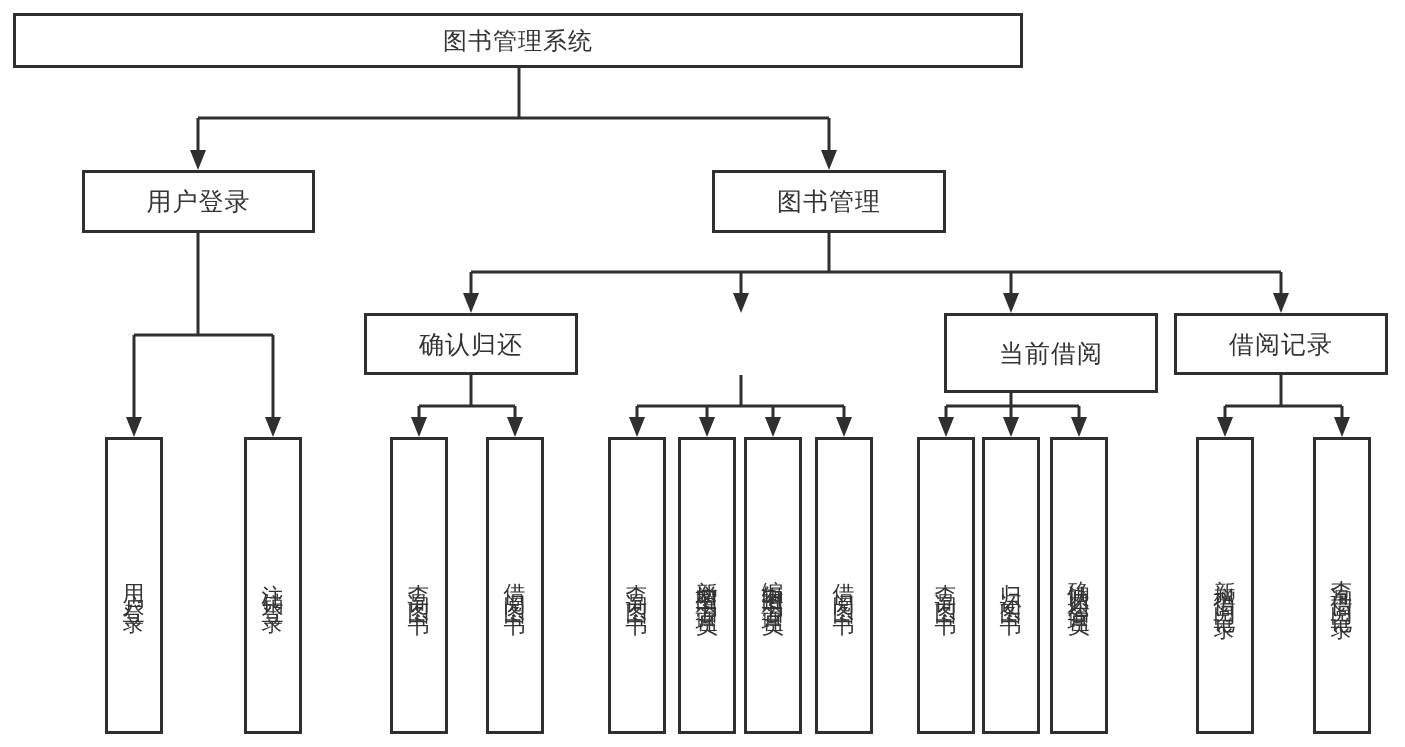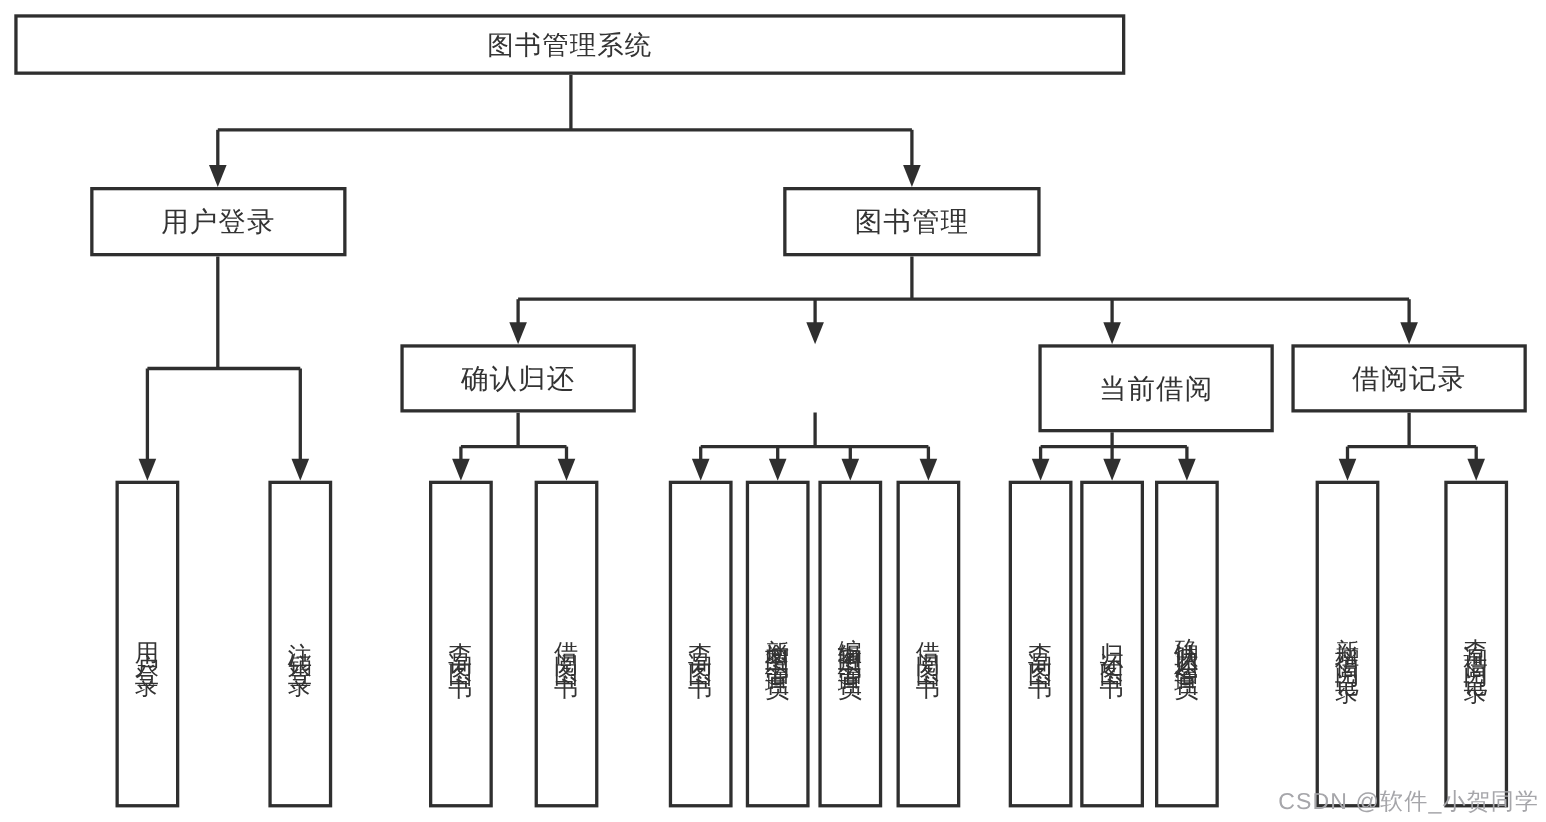"CSDN @软件_小贺同学" div.watermark { html: <div>CSDN @软件_小贺同学</div> -> none }
